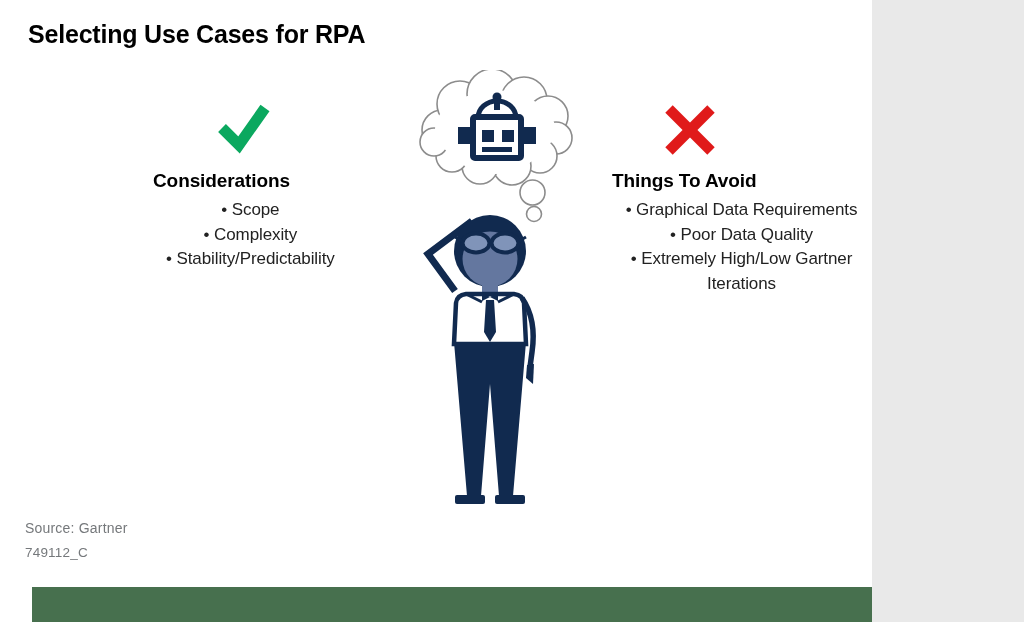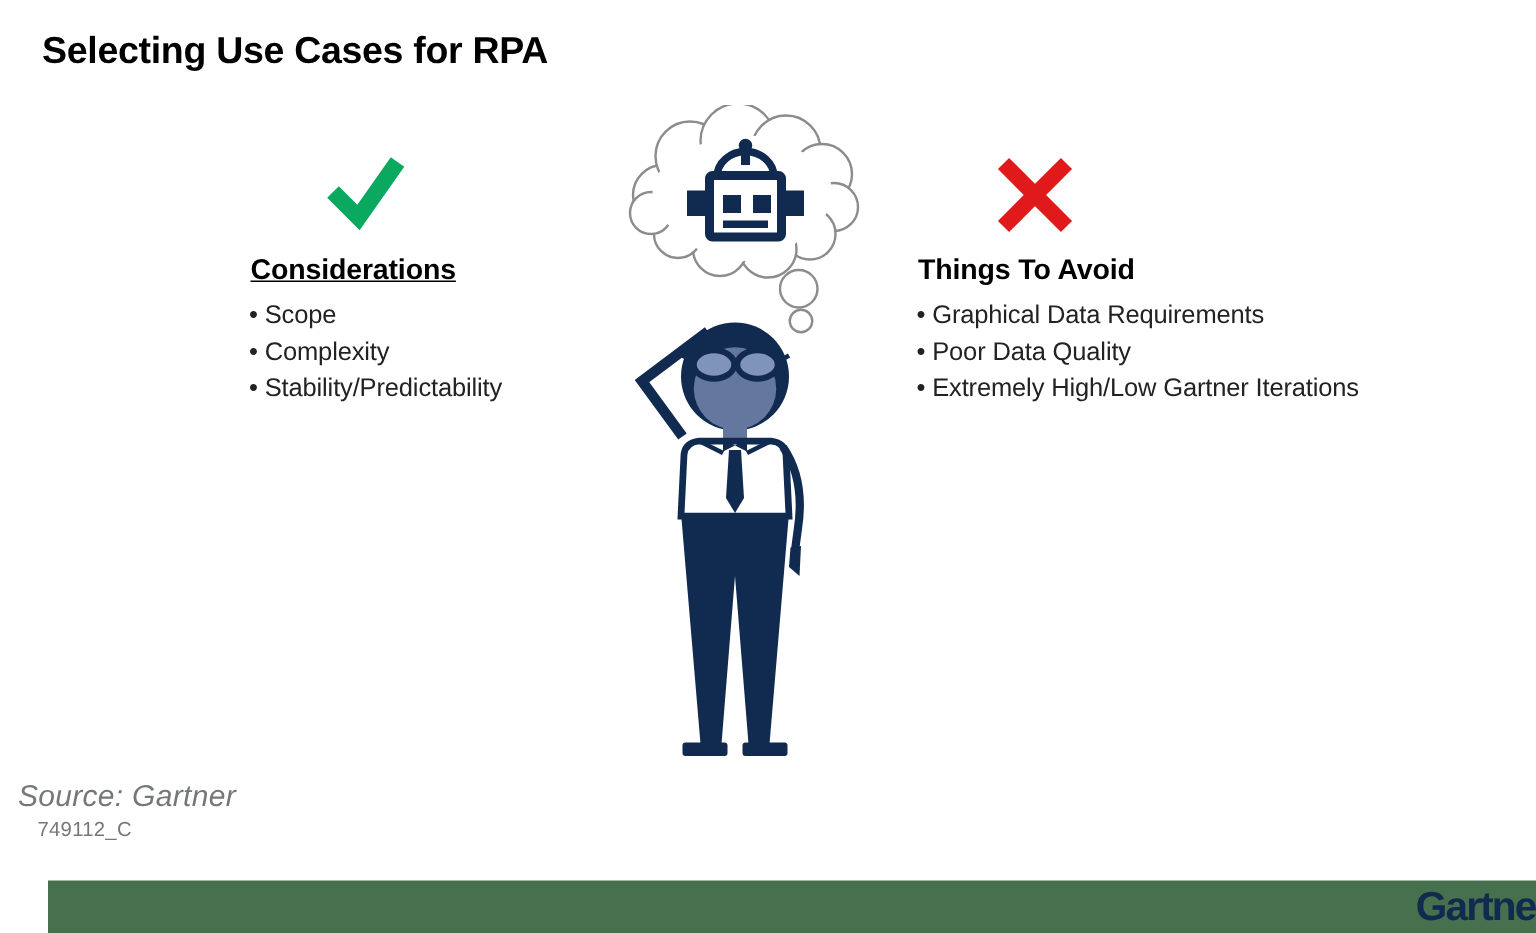"Selecting Use Cases for RPA" .canvas { text-align: none -> center; width: 1024px -> 872px }
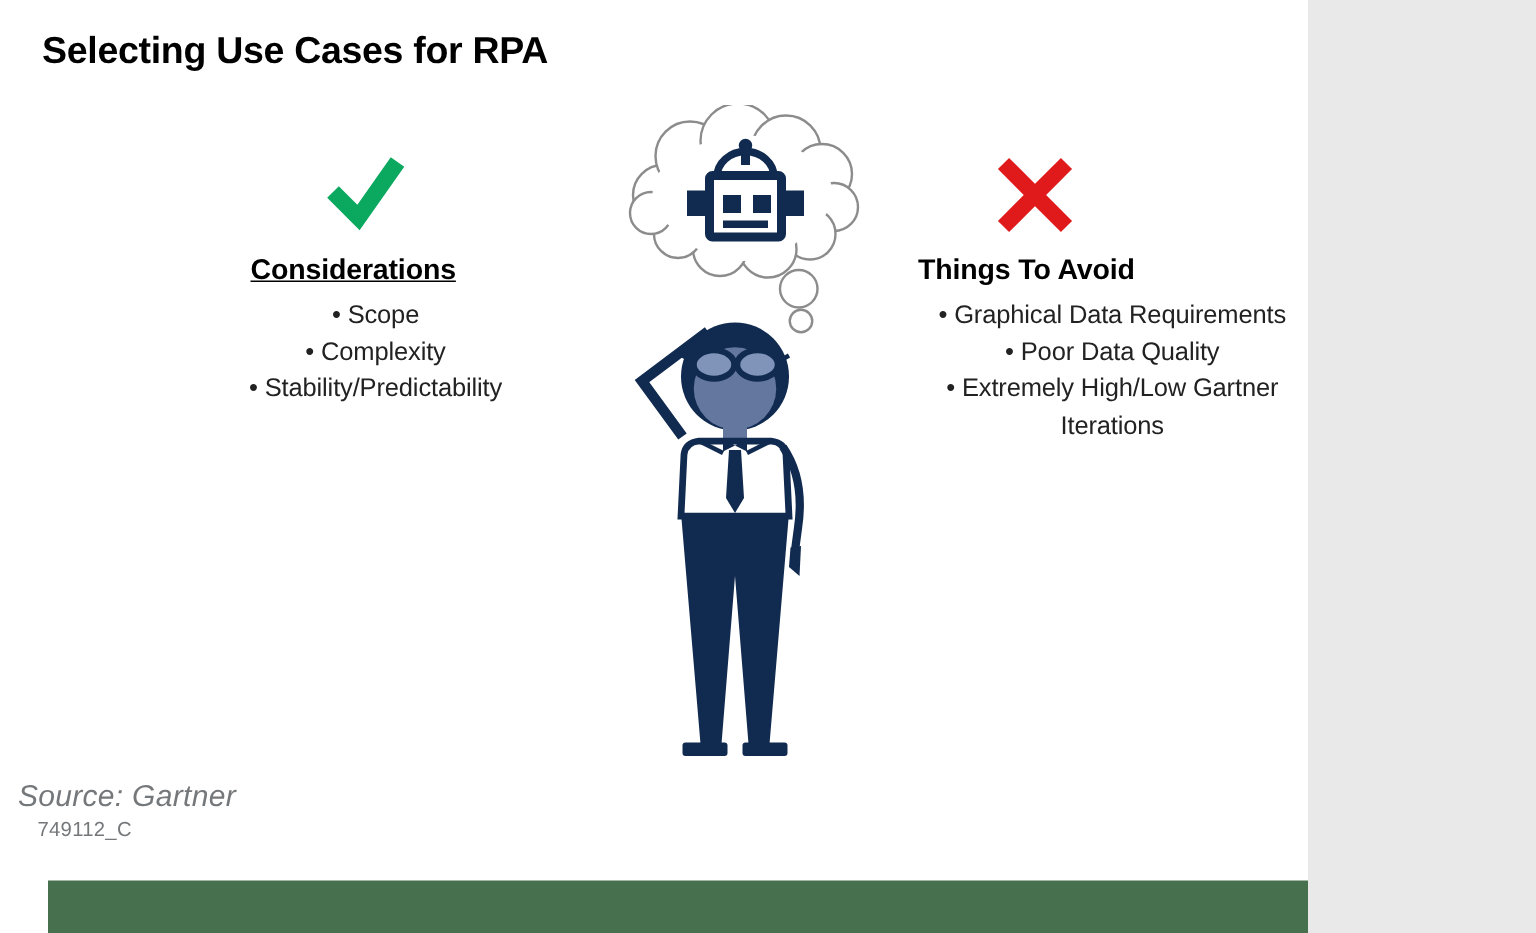"Considerations" .col-heading.left { left: 167px -> 153px; text-decoration: underline -> none }
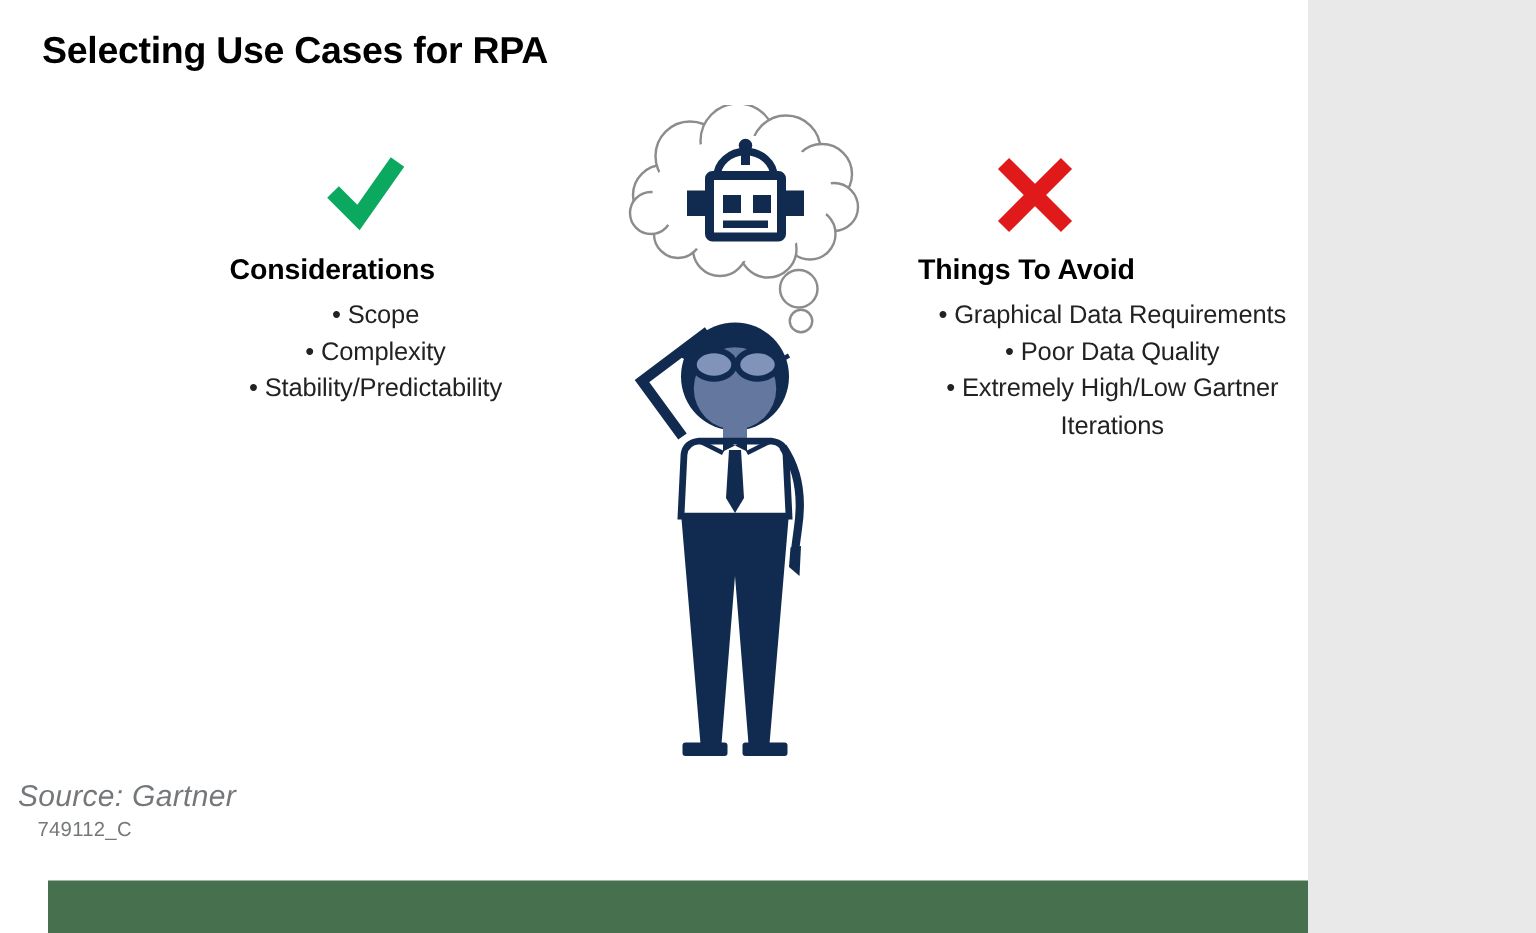"Source: Gartner" .source-line.one { font-size: 20px -> 14px; font-style: italic -> none; left: 12px -> 25px }
